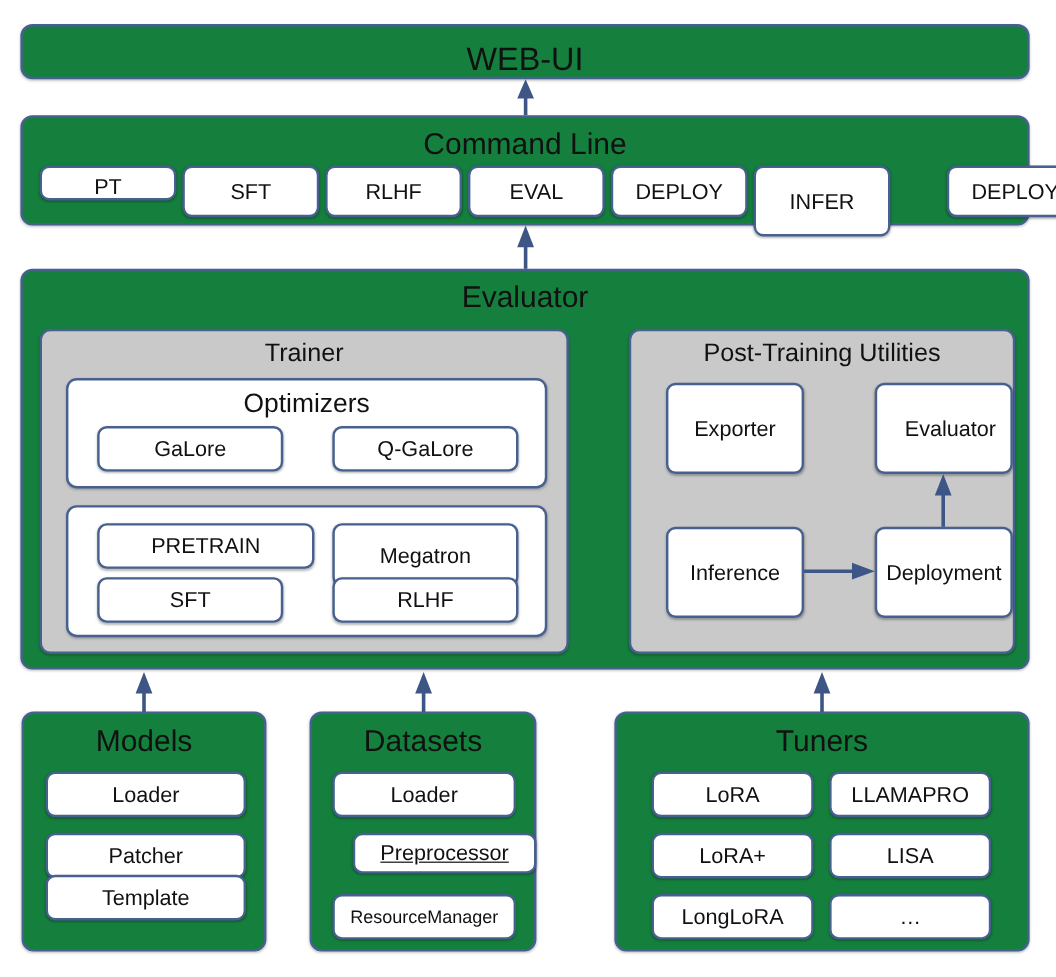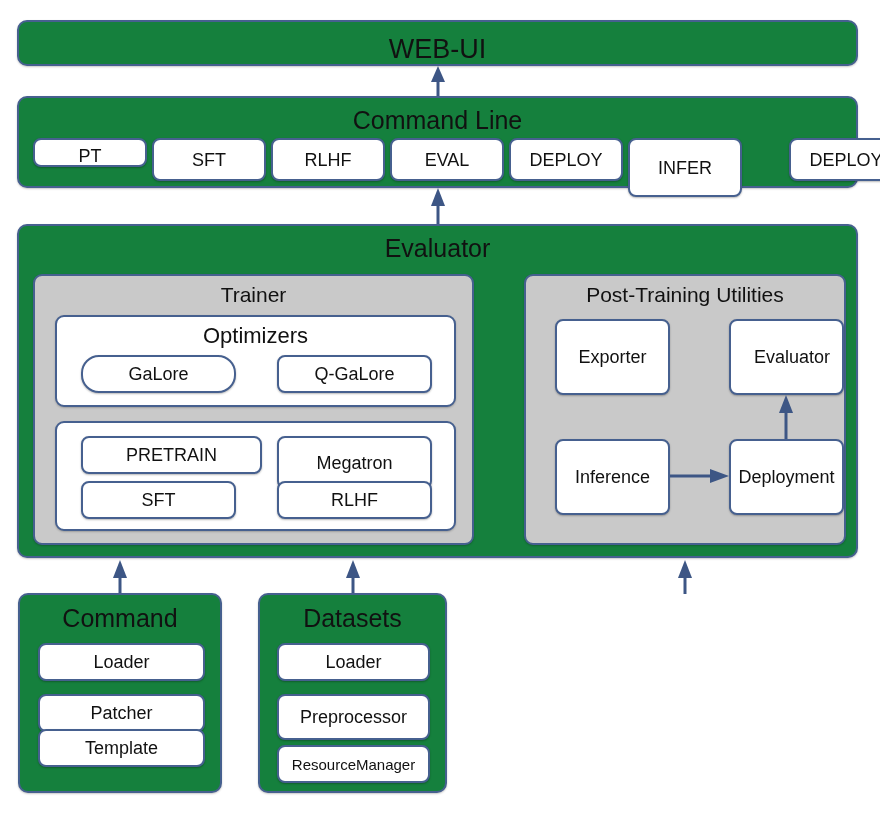"GaLore" div.box { border-radius: 18px -> none }
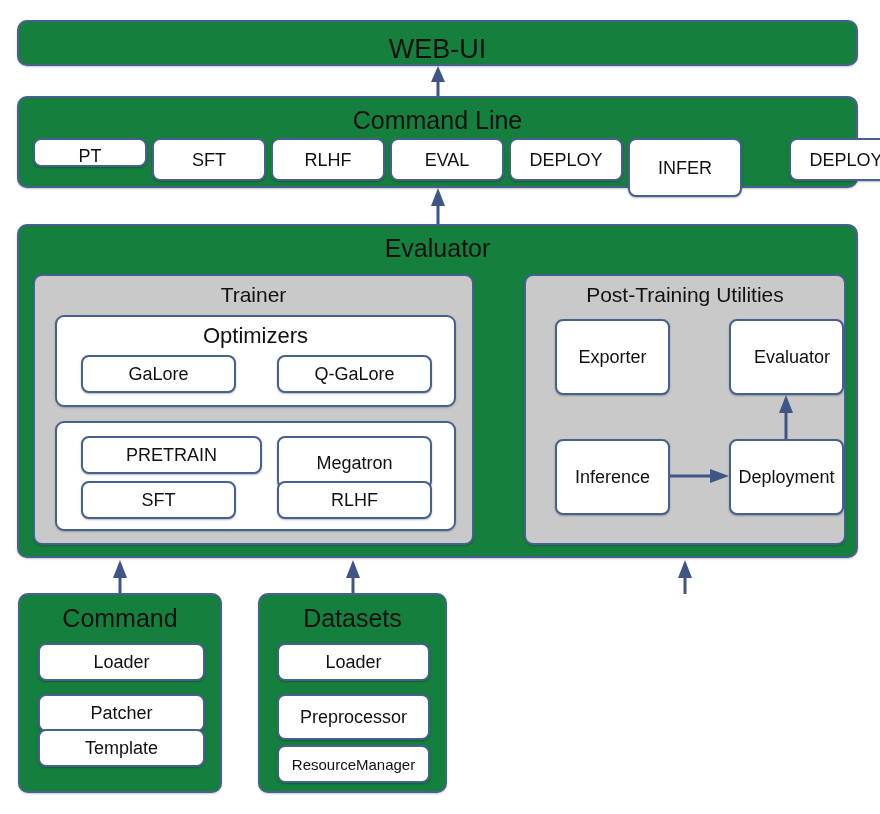"Command" div.title { text: Command -> Models }
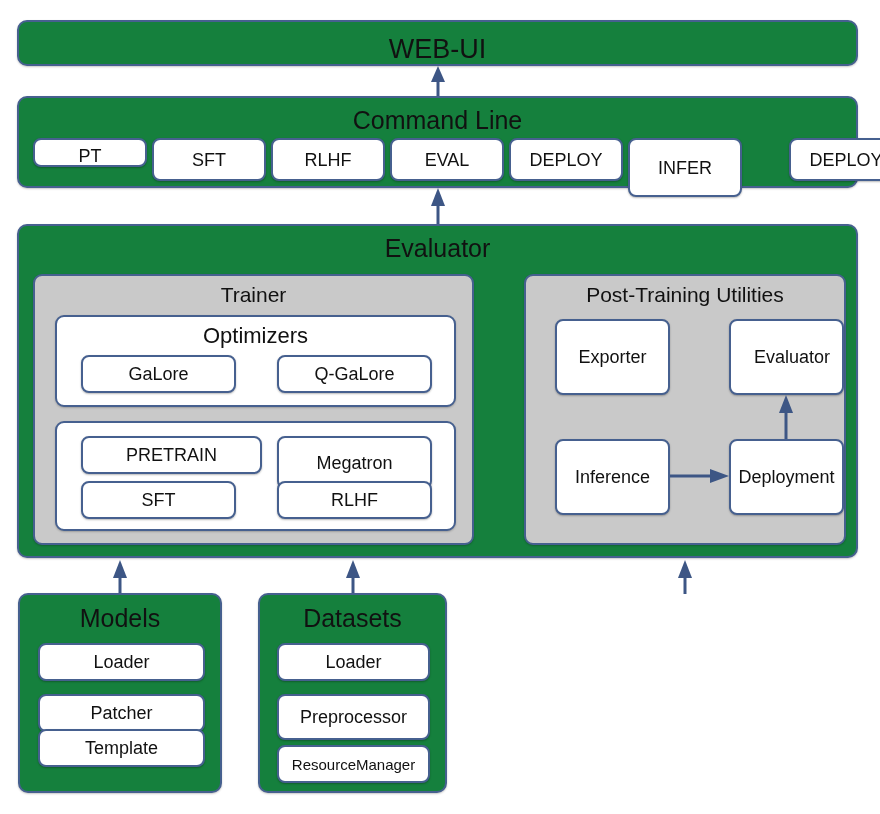"Tuners" div.box { html: none -> <div> <div>Tuners</div> <div> <span>LoRA</span> </div> <div> <span>LLAMAPRO</span> </div> <div> <span>LoRA+</span> </div> <div> <span>LISA</span> </div> <div> <span>LongLoRA</span> </div> <div> <span>…</span> </div> </div> }
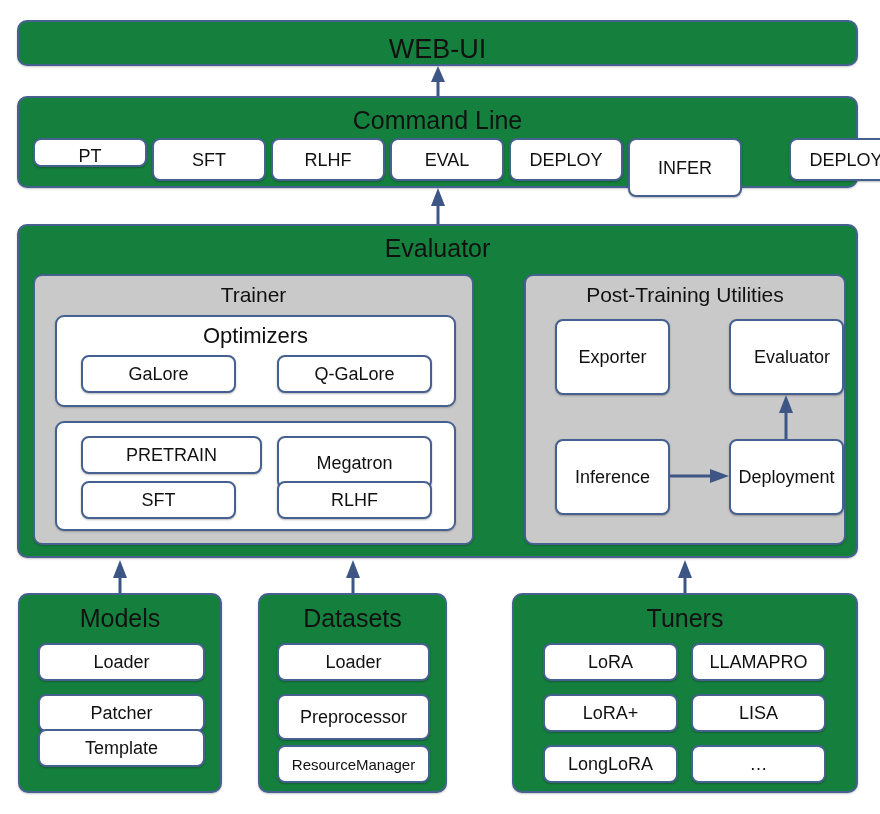"Preprocessor" div.box { height: 46px -> 34px; left: 17px -> 34px; text-decoration: none -> underline }
